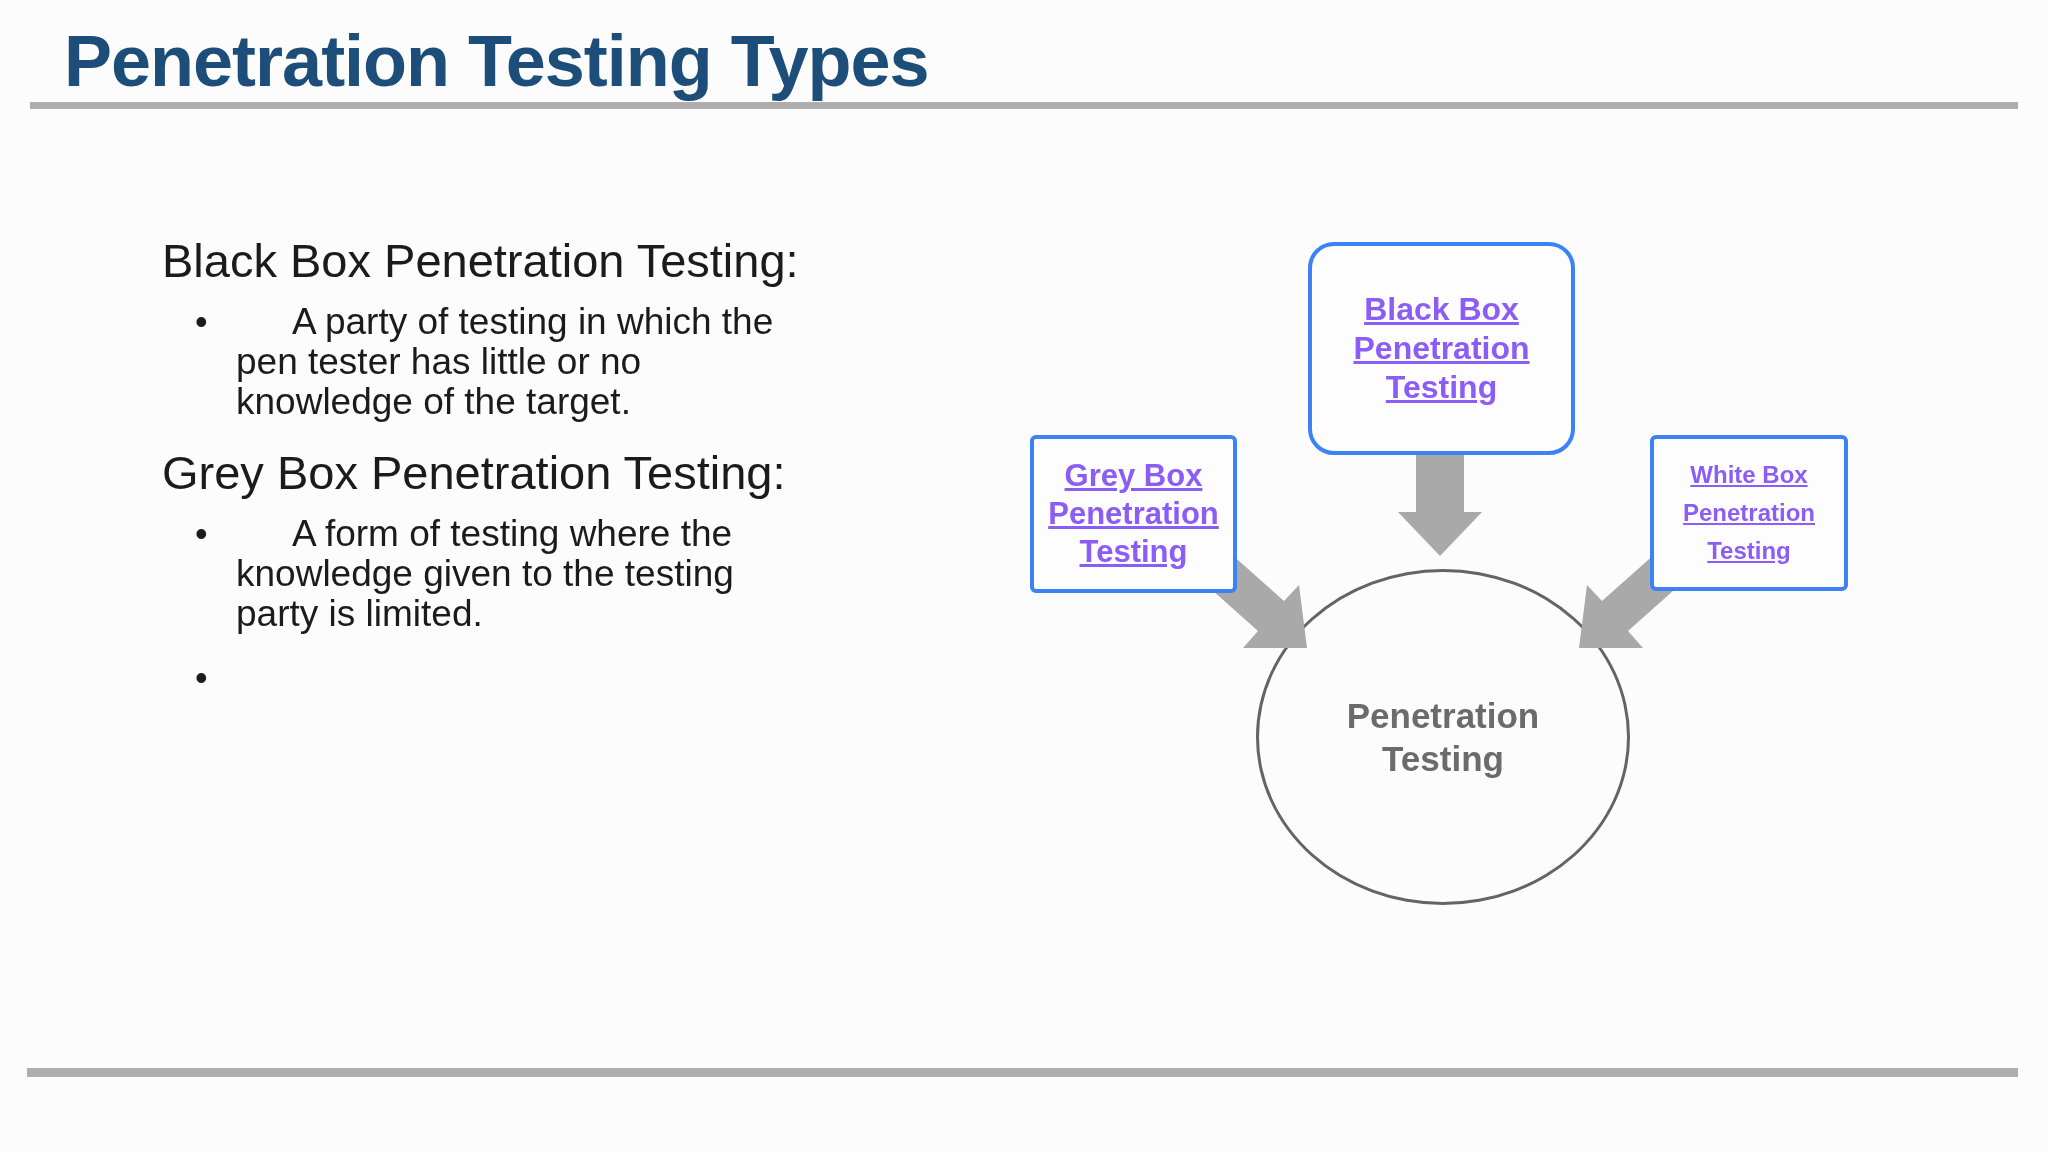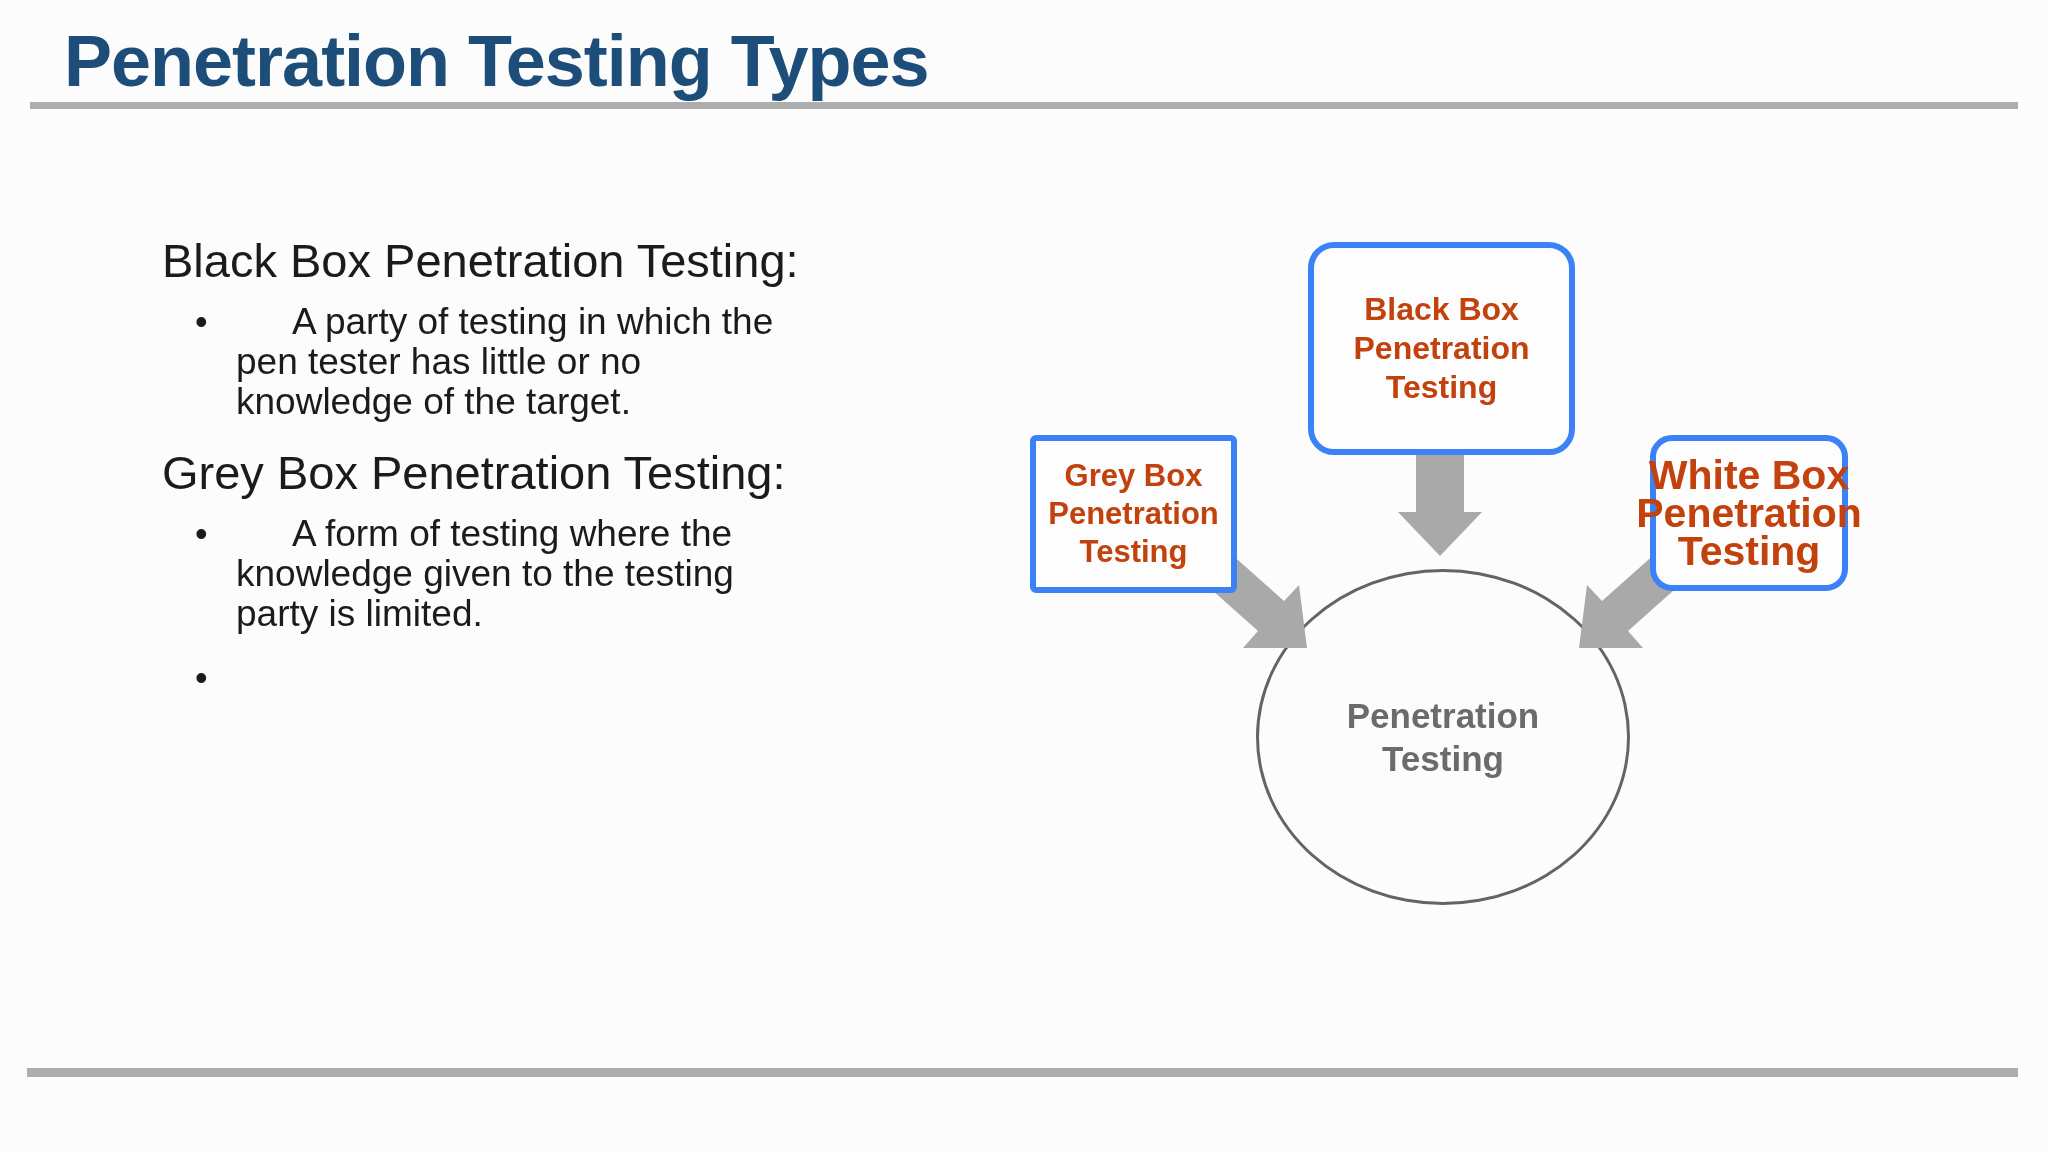"Black Box" .dbox { border: 6px solid #3b82f6 -> 4px solid #3b82f6; color: #c2410c -> #8b5cf6; text-decoration: none -> underline }
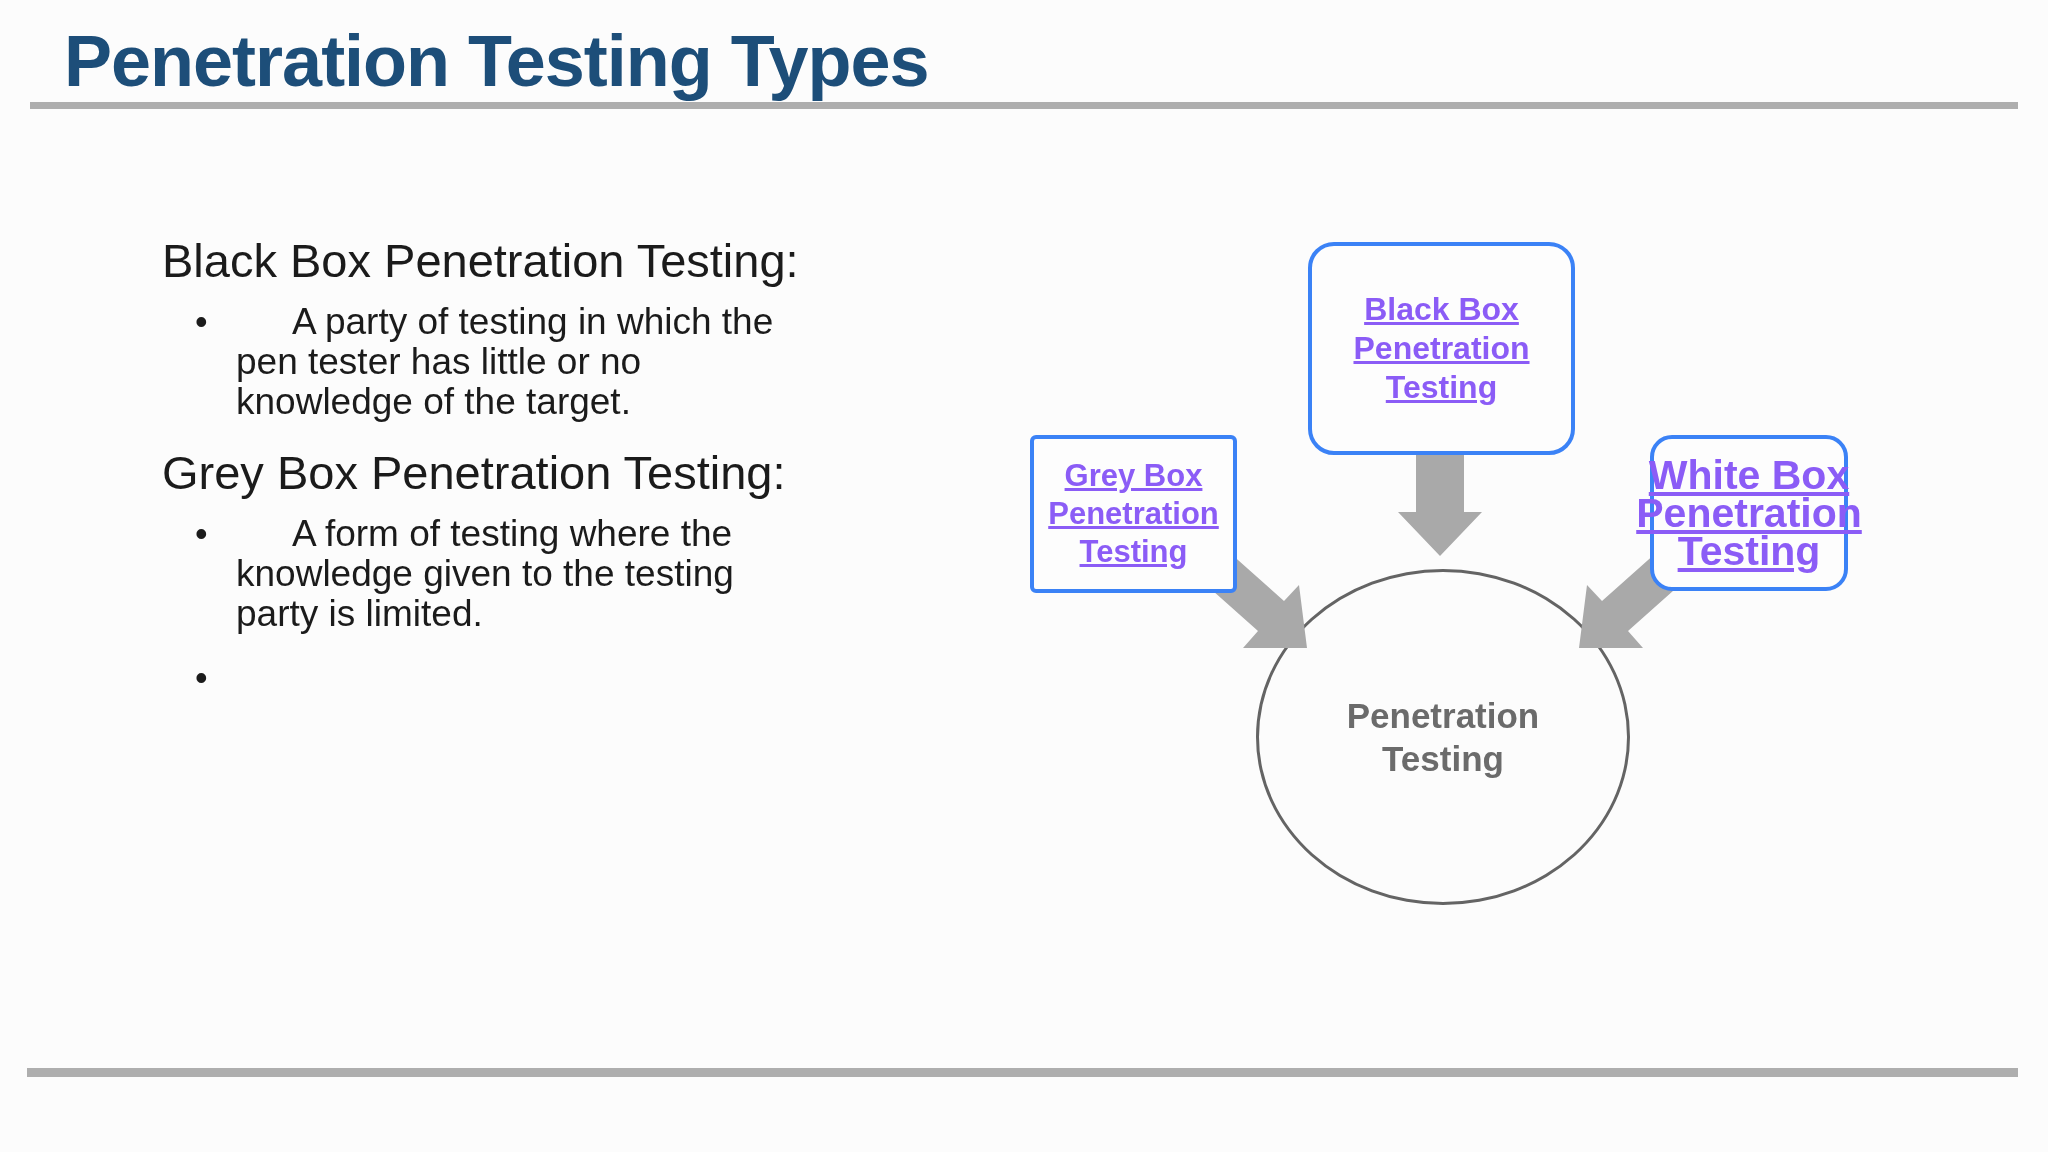"White Box" .dbox-right { border-radius: 22px -> 6px; font-size: 41px -> 24px }
